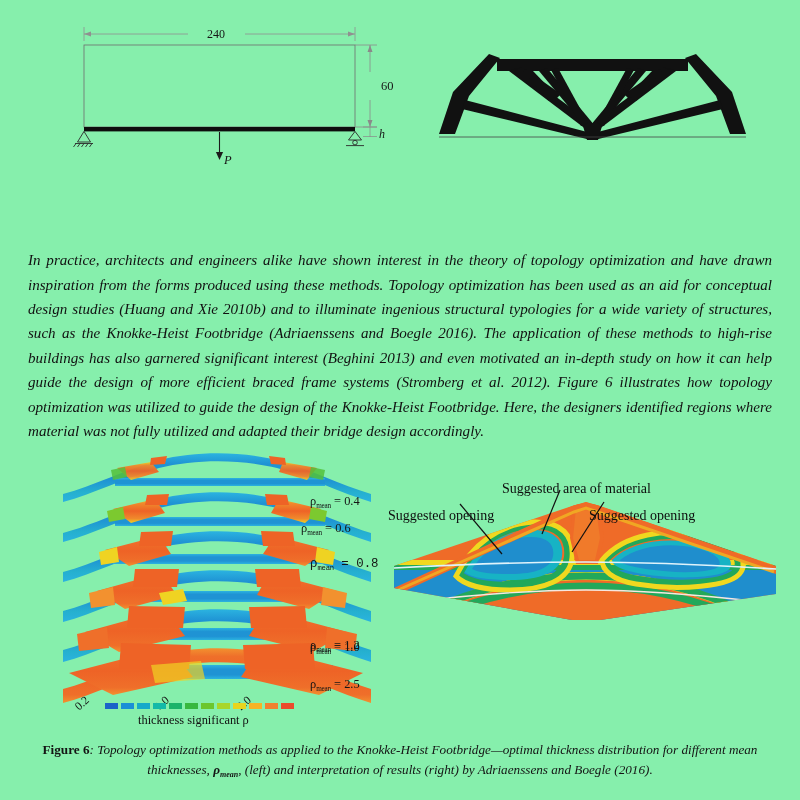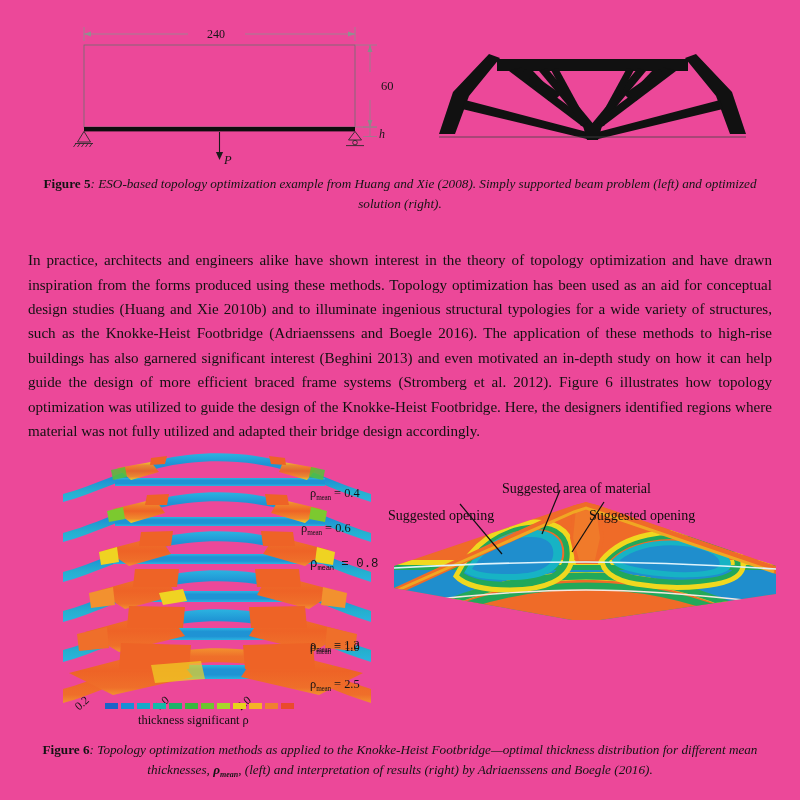"240" .page { background: #ec4899 -> #86efac }
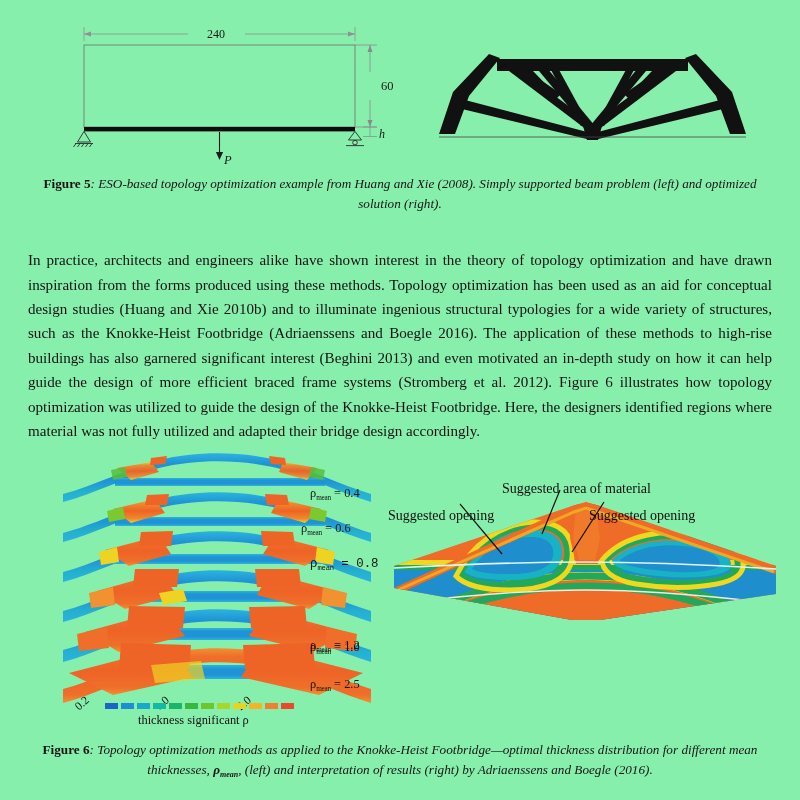"Figure 5: ESO-based topology" div.caption { html: <div> <b>Figure 5</b><span>: </span><span>ESO-based topology optimization example from Huang and Xie (2008). Simply supported beam problem (left) and optimized solution (right).</span> </div> -> none }
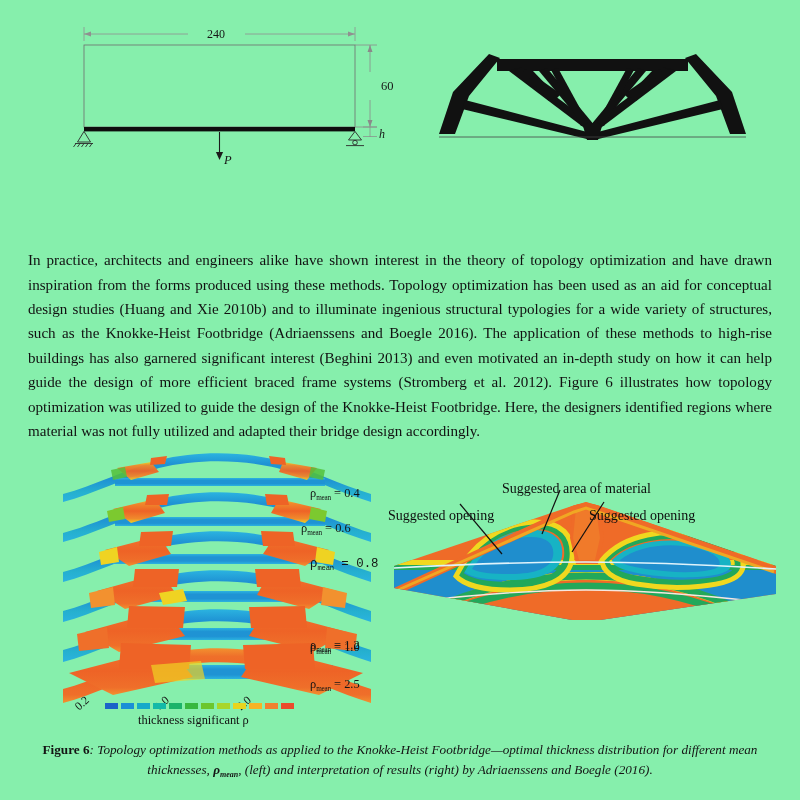"In practice, architects and engineers" #body-paragraph { font-style: none -> italic }
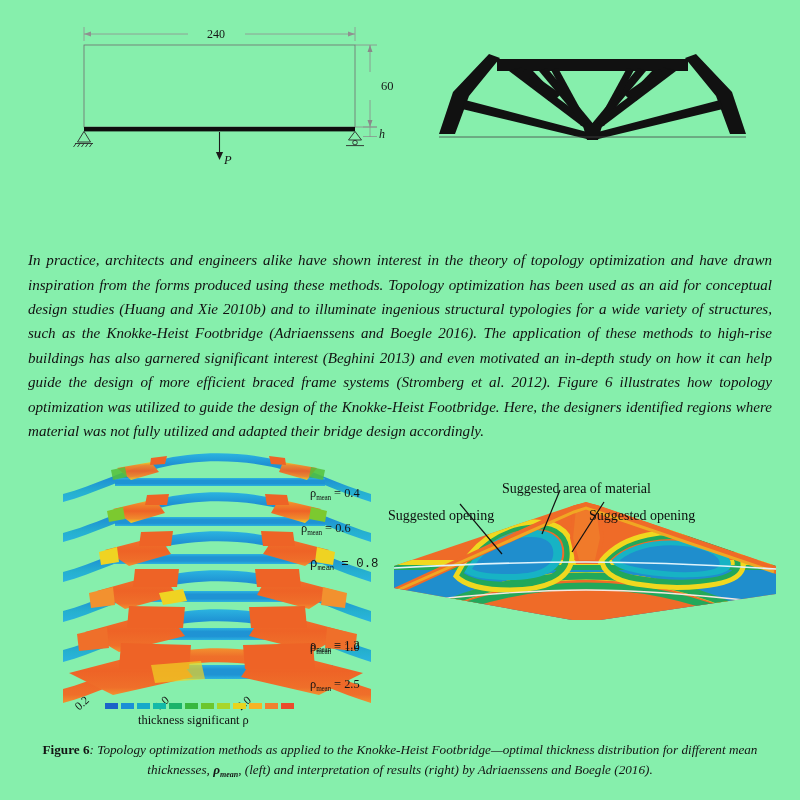"ρmean = 0.4" div.rho-label { top: 36px -> 44px }
